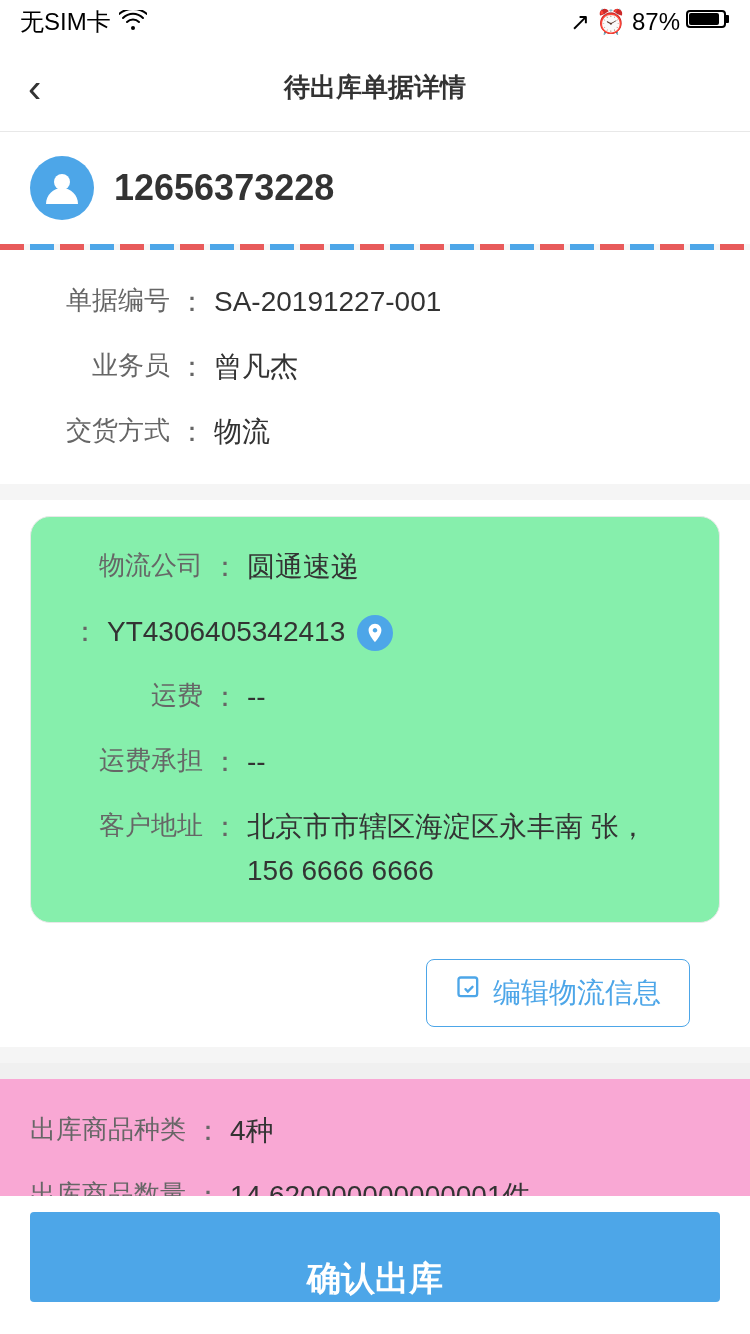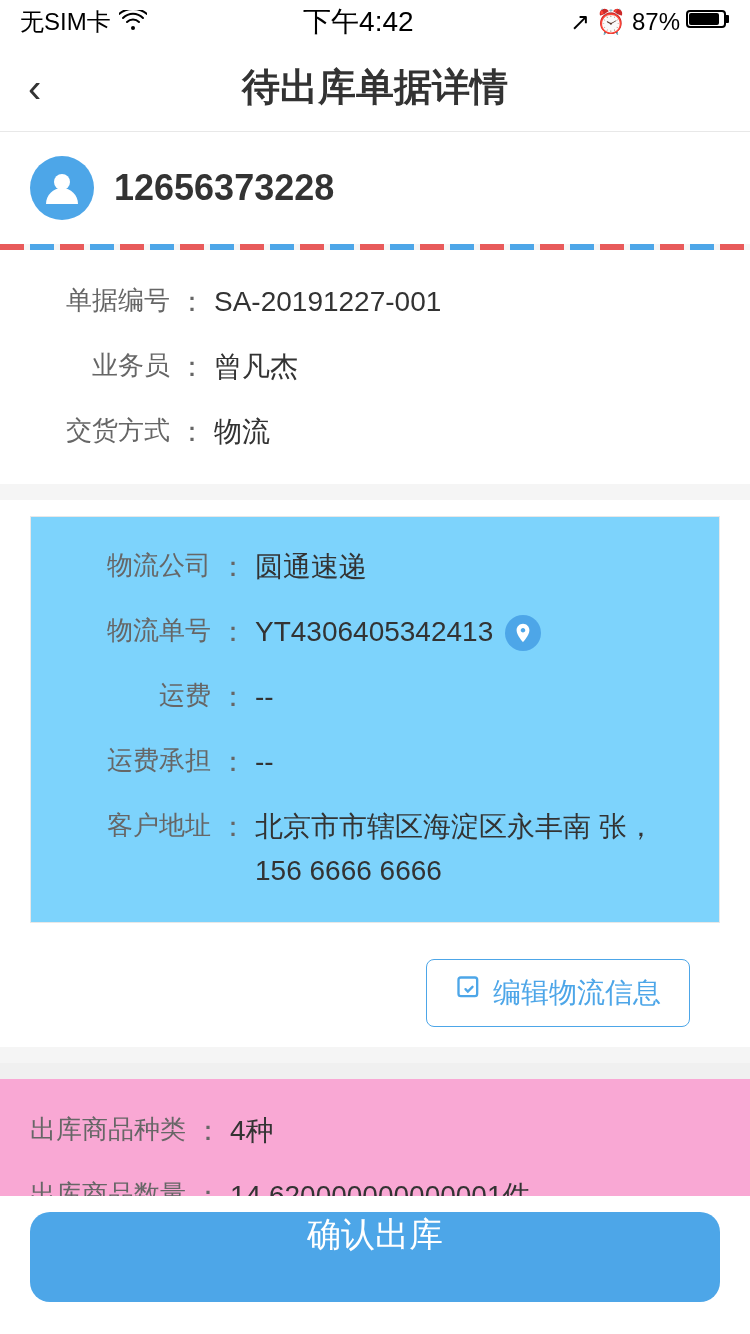"下午4:42" div.status-center { html: <div>下午4:42</div> -> none }
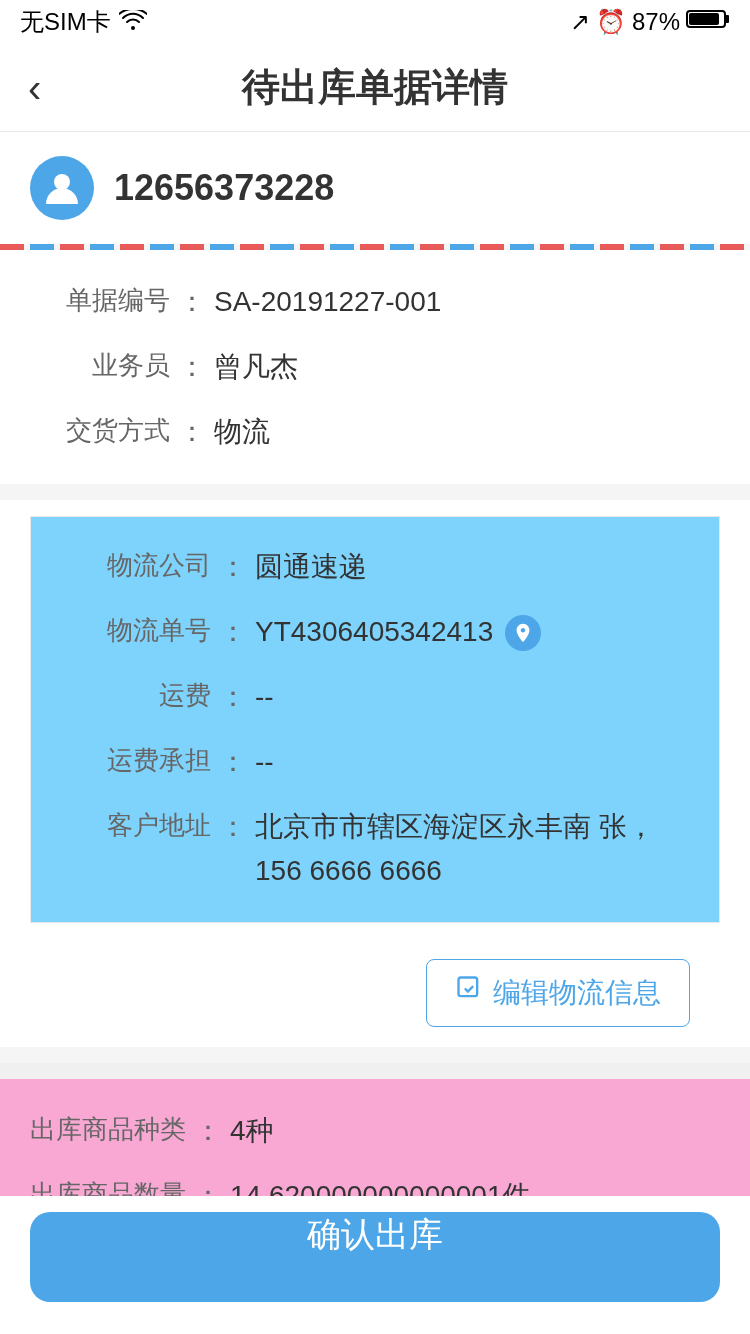"待出库单据详情" .nav-title { font-size: 38px -> 26px }
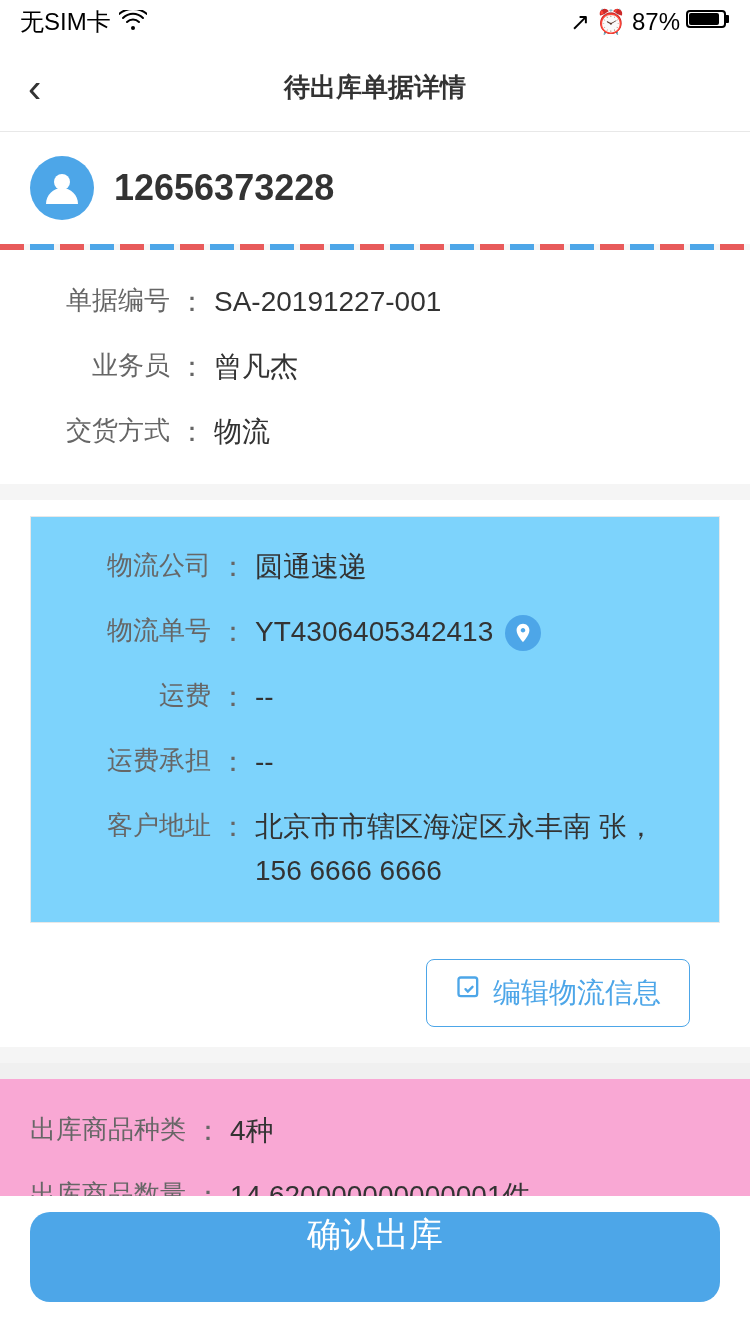"物流公司" .logistics-card { background: #7dd3fc -> #86efac; border-radius: 0 -> 20px; padding: 28px 40px -> 28px 32px }
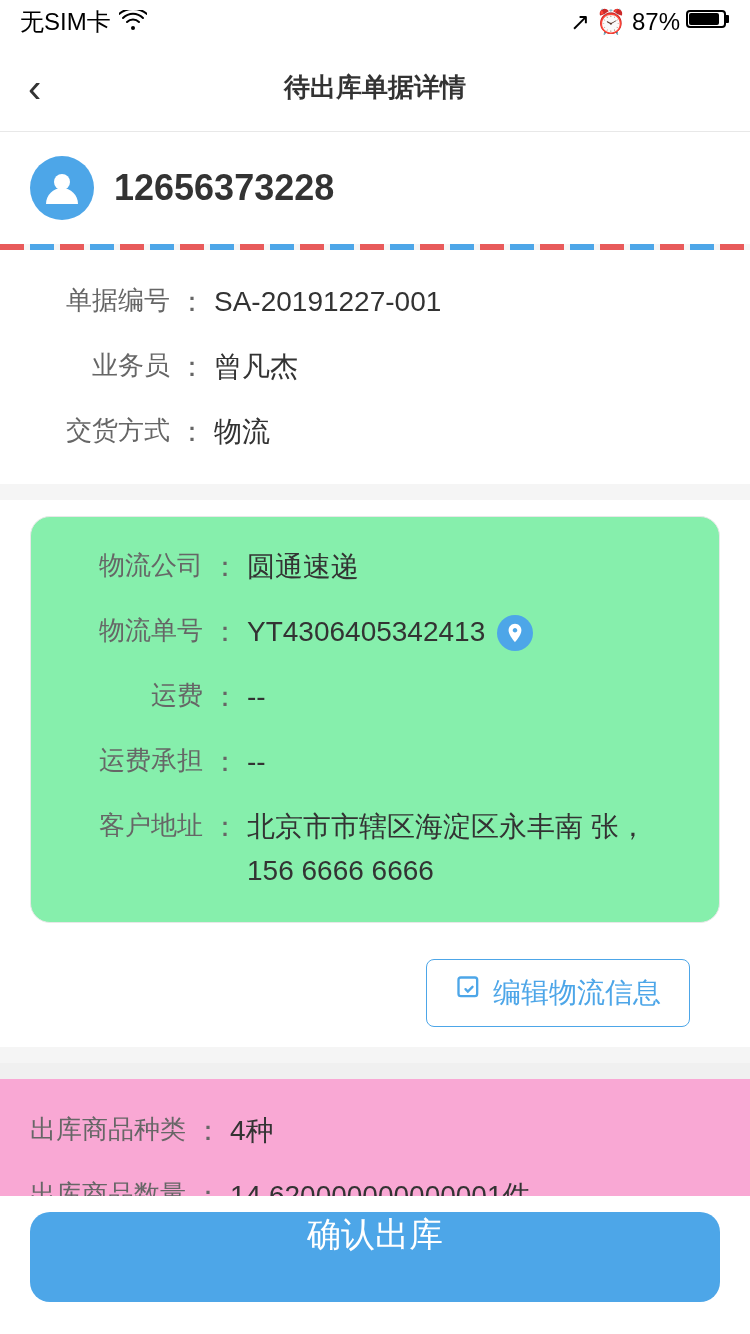"物流单号" span.field-label { html: <span>物流单号</span> -> none }
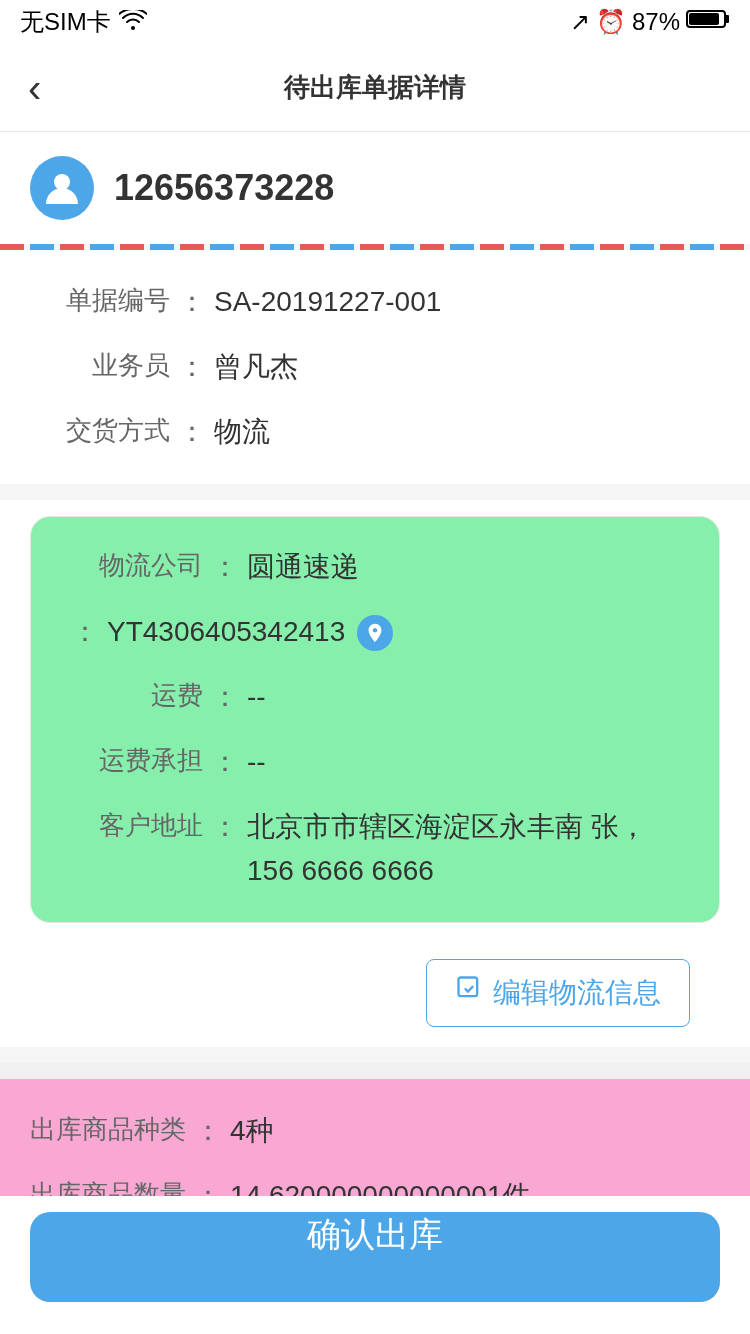"确认出库" .confirm-btn { align-items: flex-start -> flex-end; border-radius: 20px -> 4px; font-weight: 400 -> 700 }
